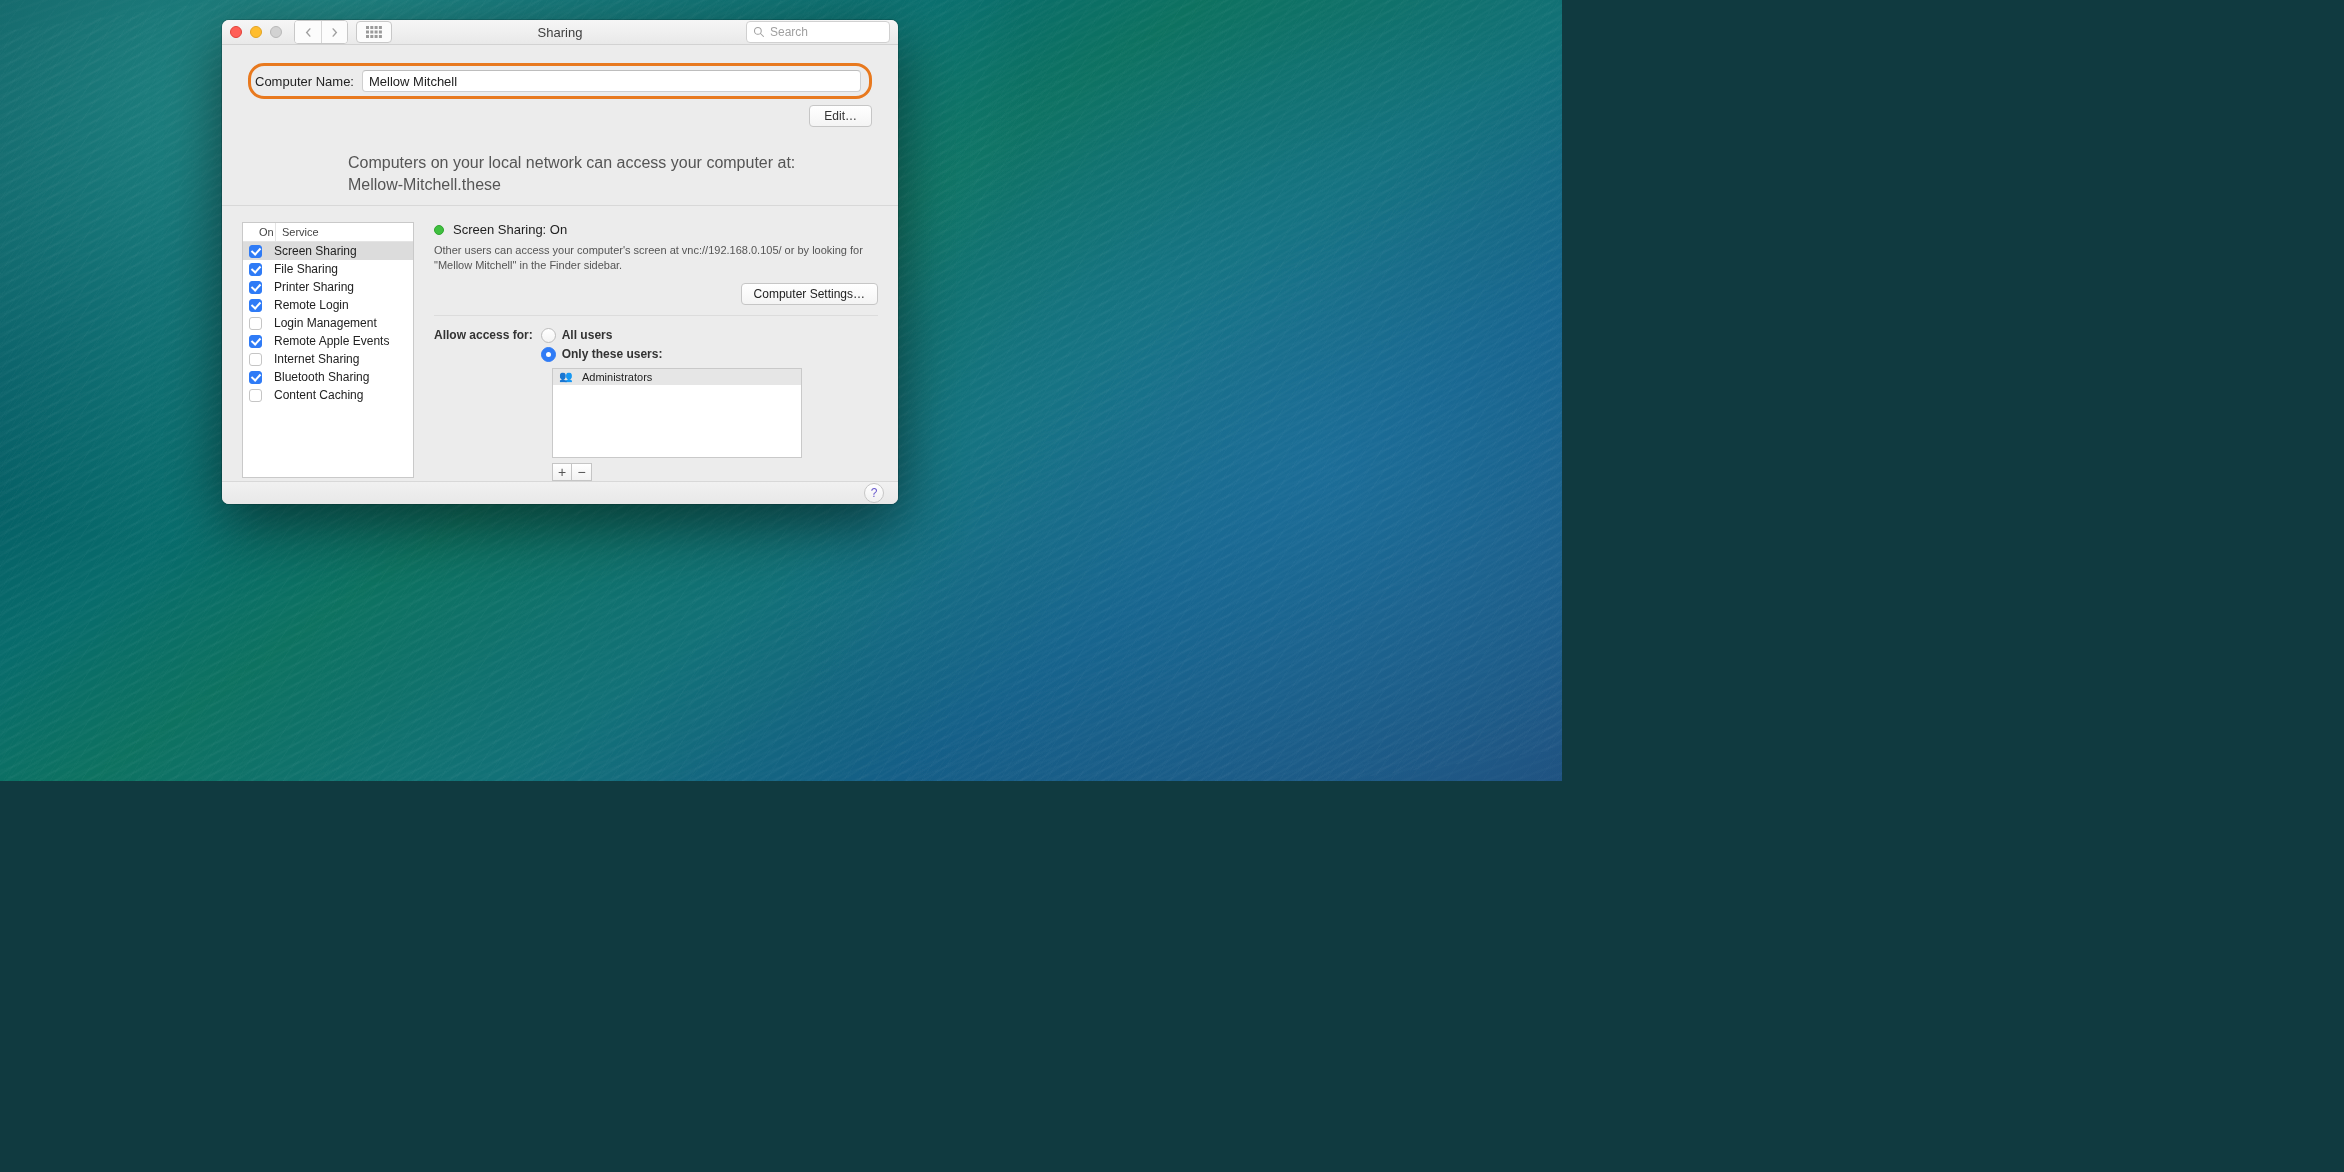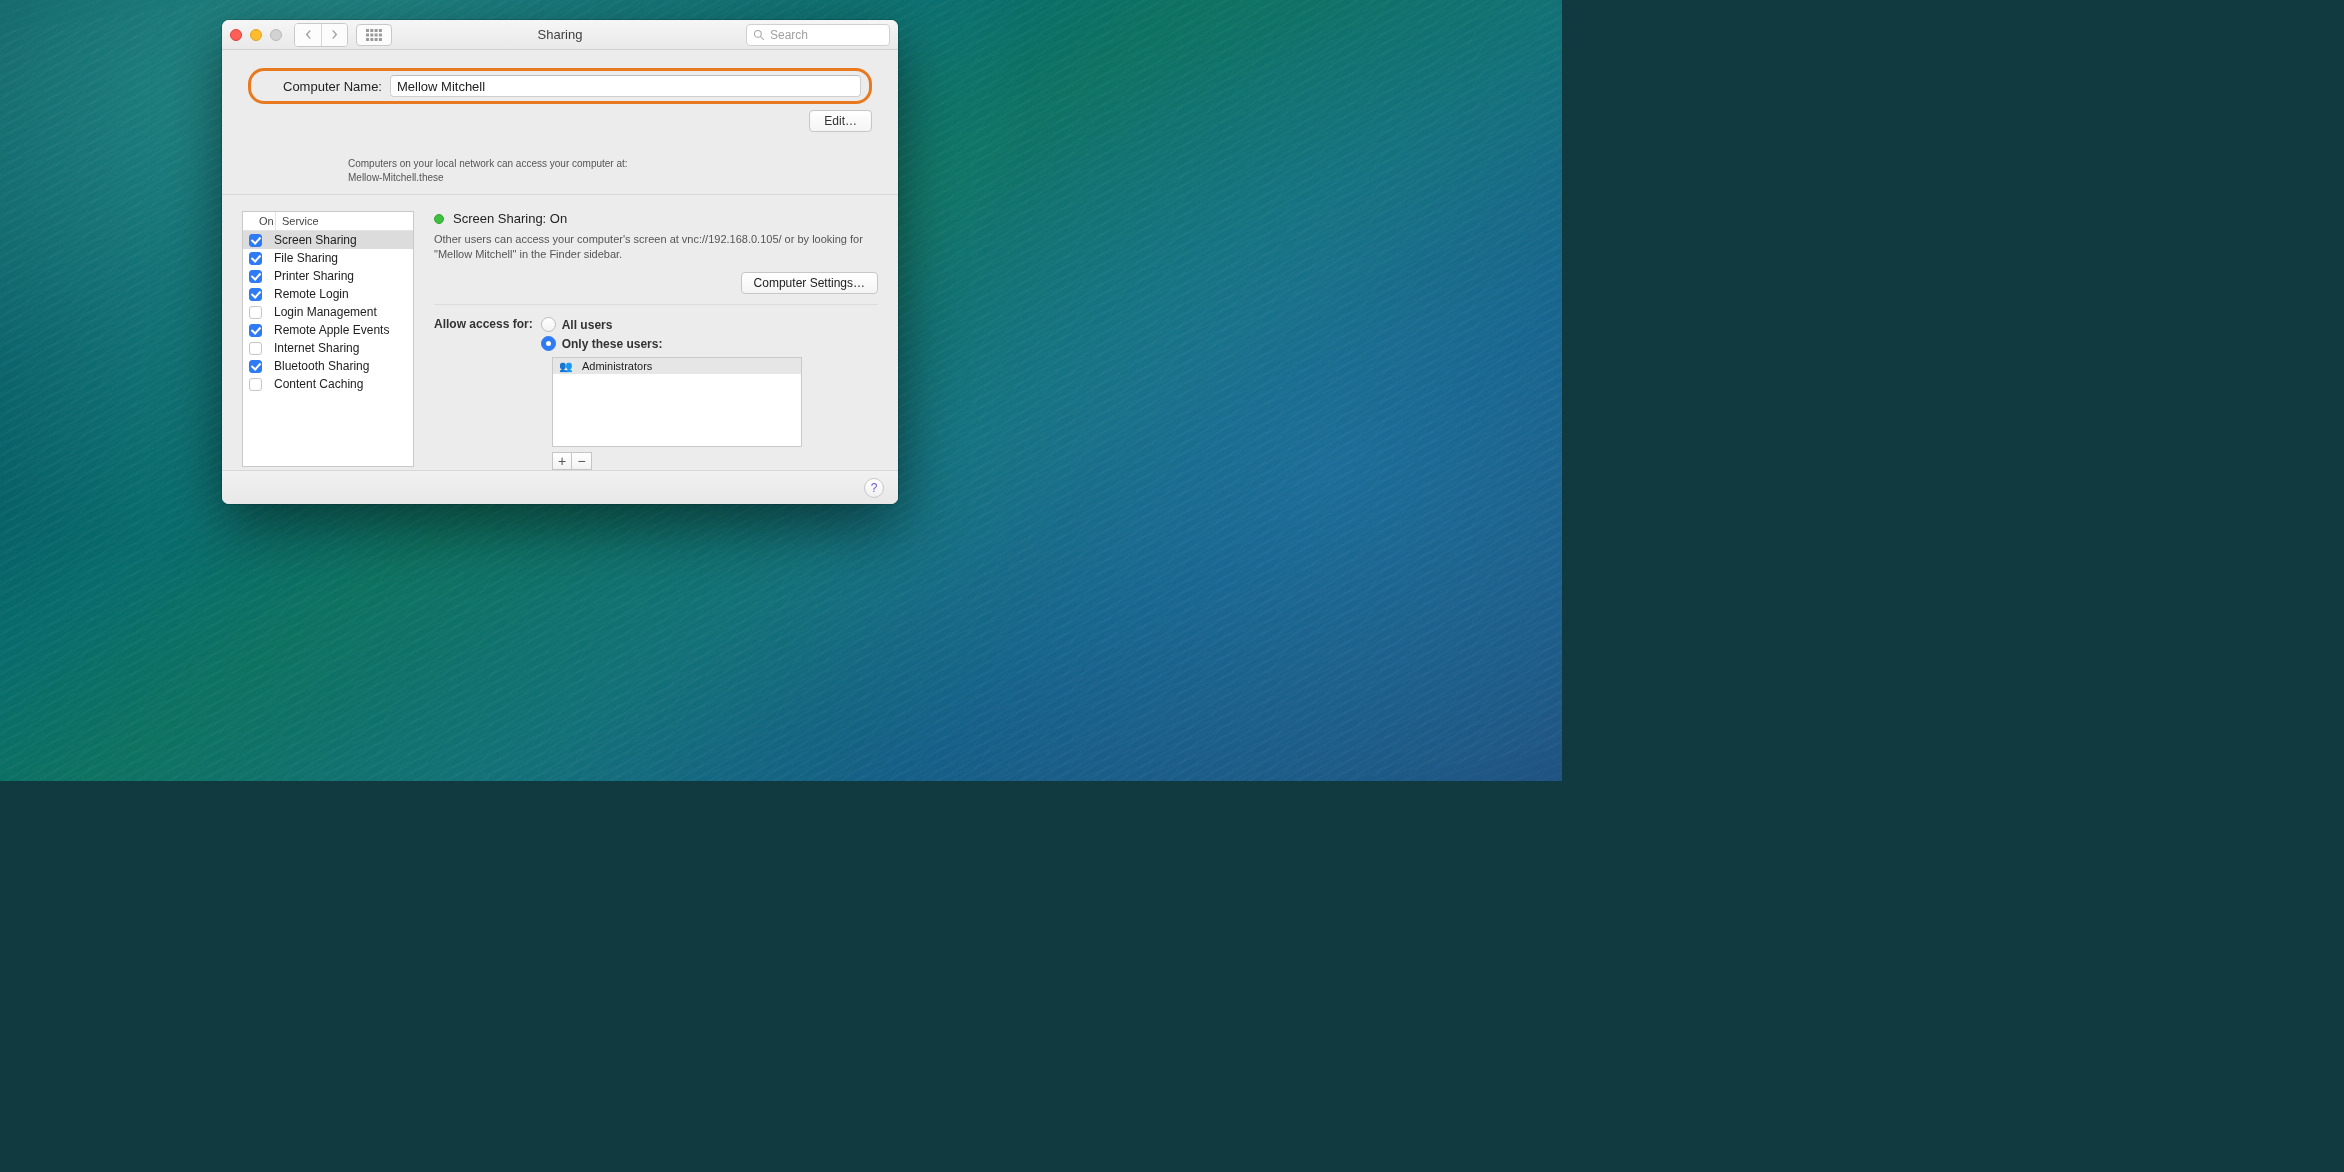"Computer Name:" .label { margin-left: 28px -> none }
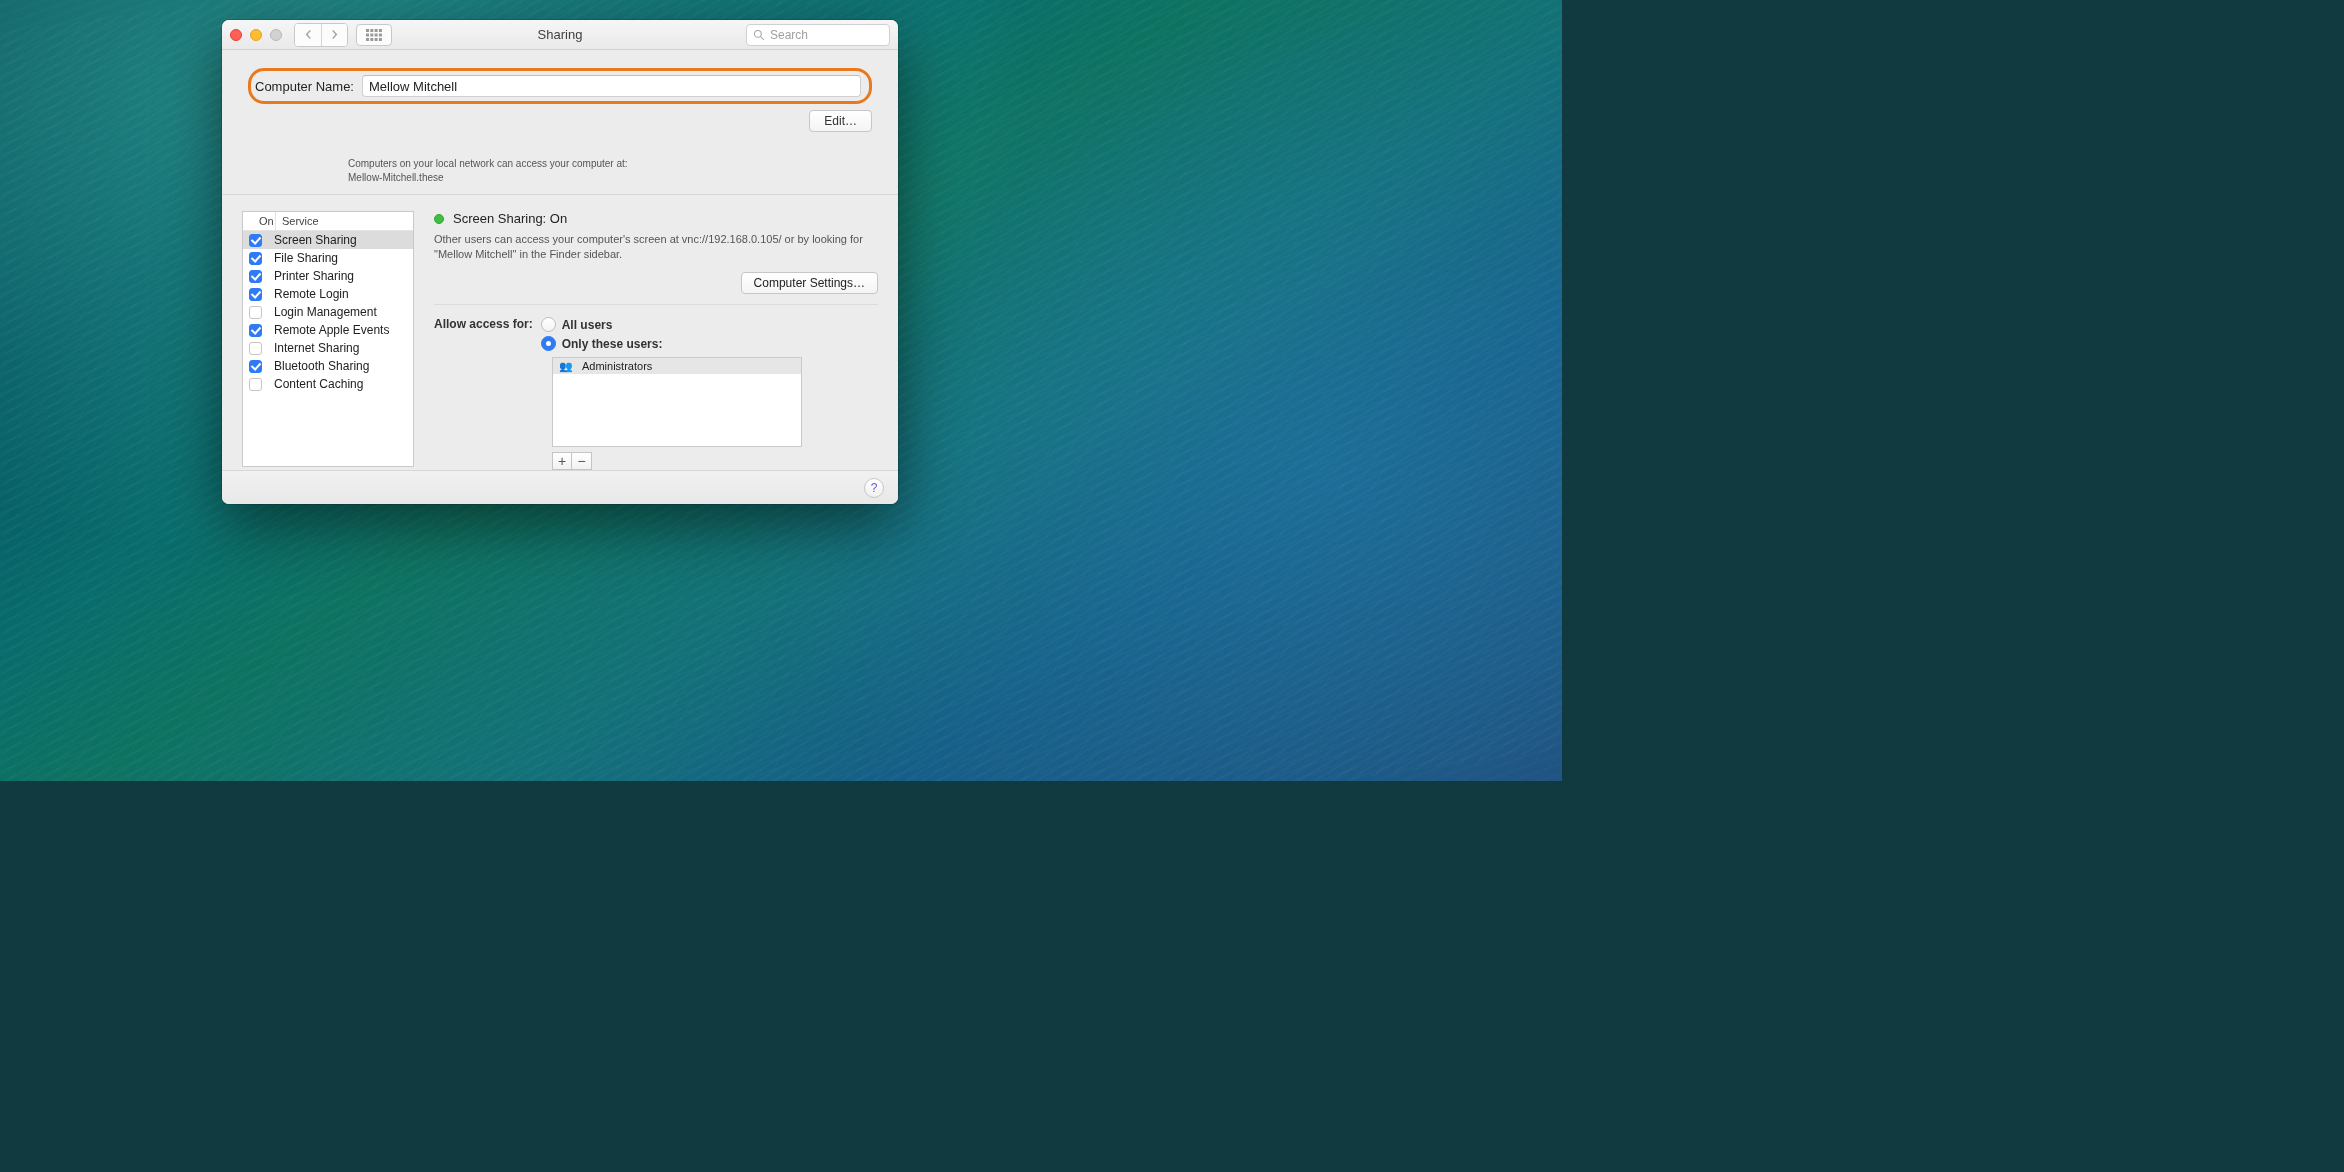"Computers on your local network" .subtext { font-size: 10px -> 16px }
